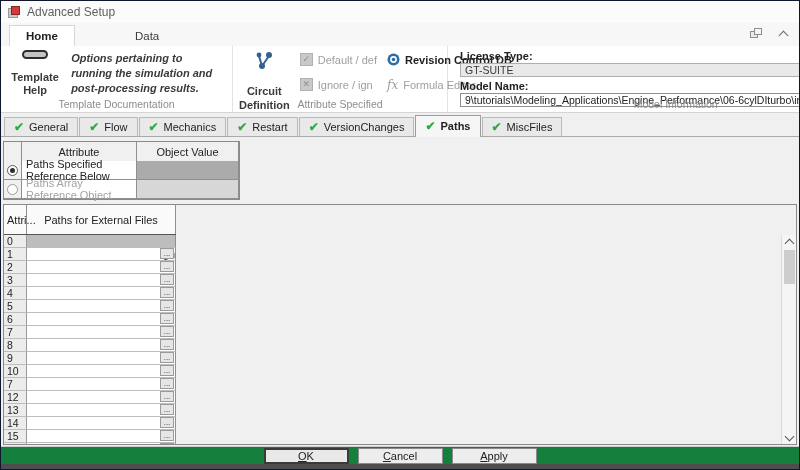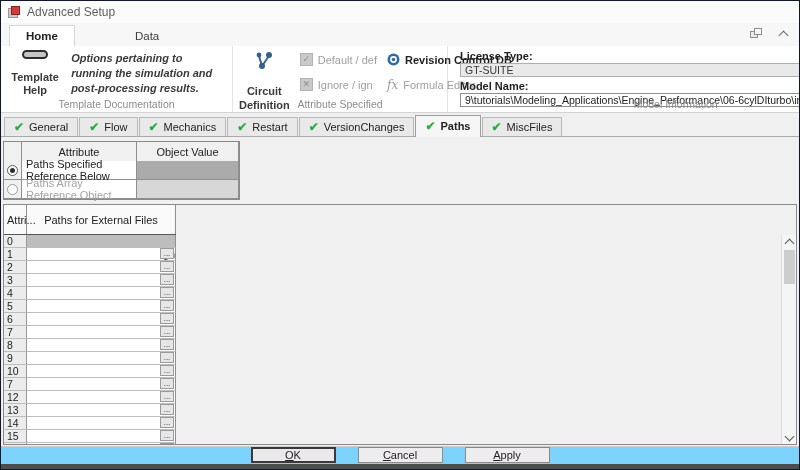"OK" .footer { align-items: flex-start -> center; background: #7dd3fc -> #15803d; gap: 22px -> 9px }
